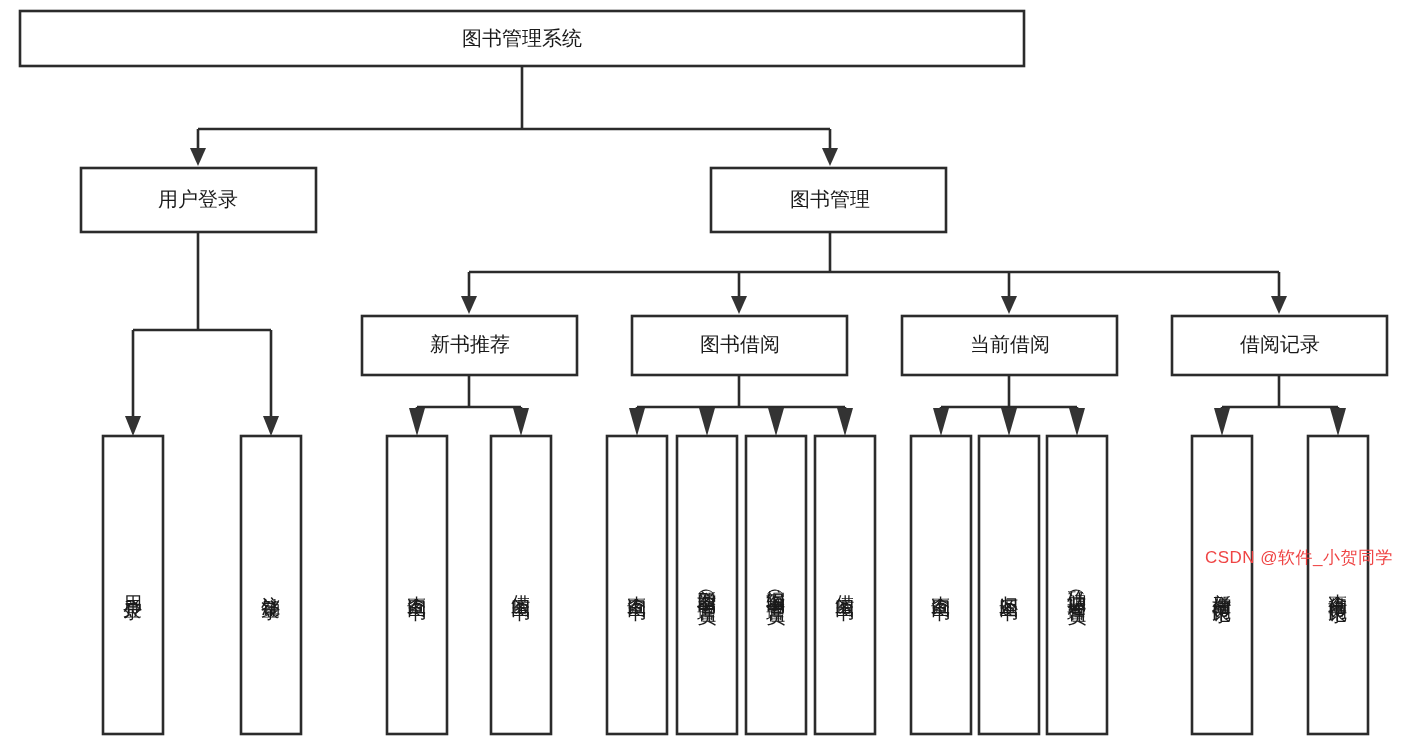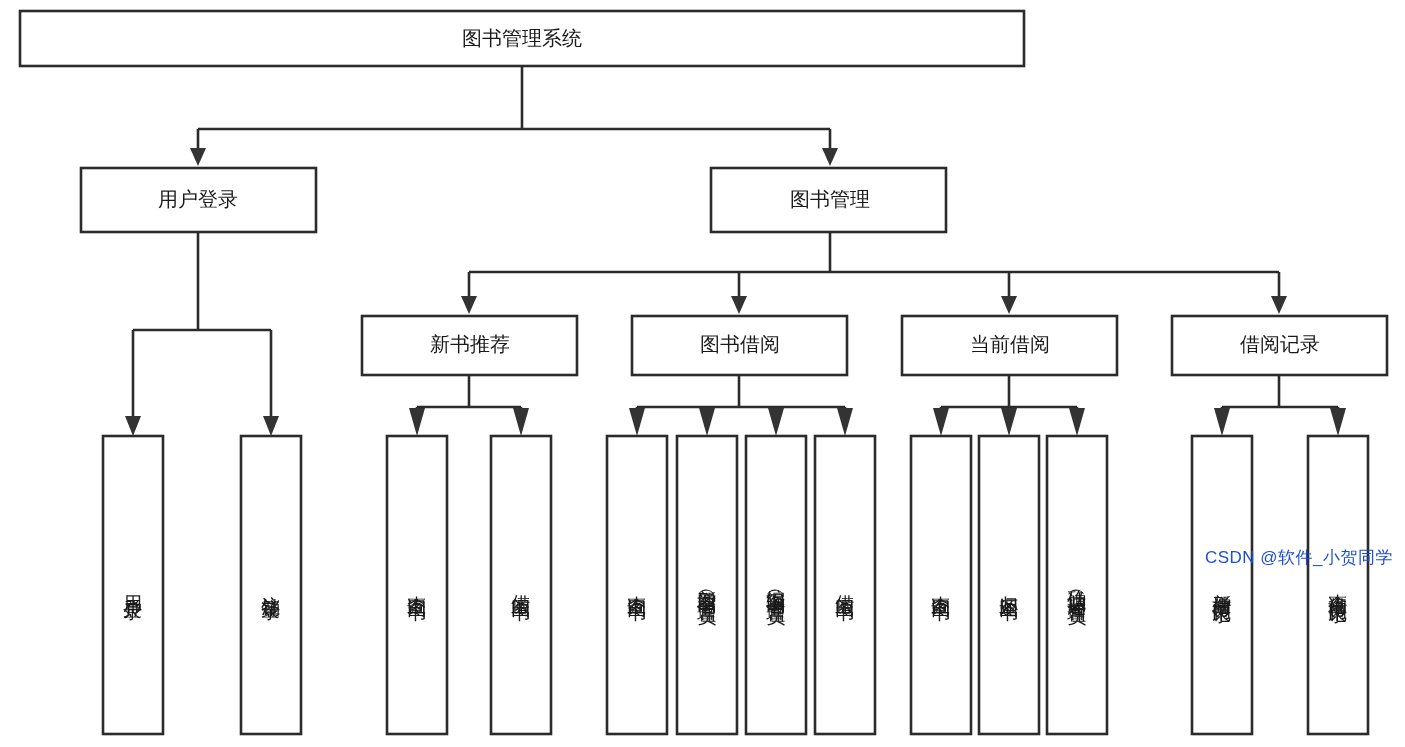"CSDN @软件_小贺同学" .watermark { color: #1d4ed8 -> #ef4444 }
